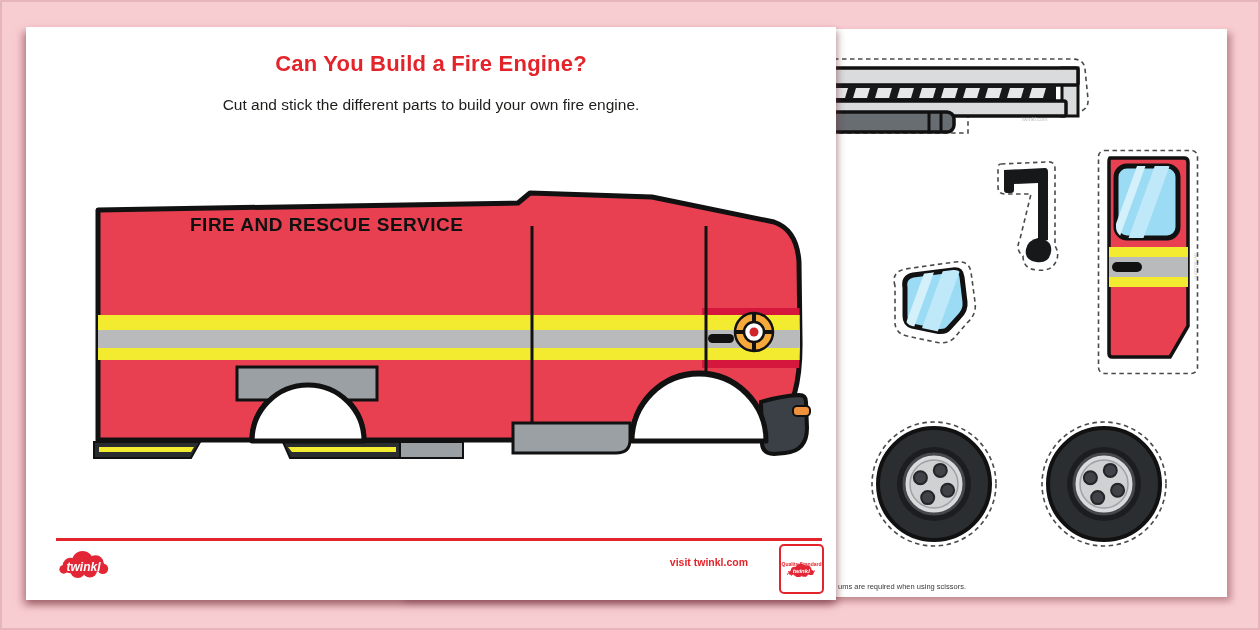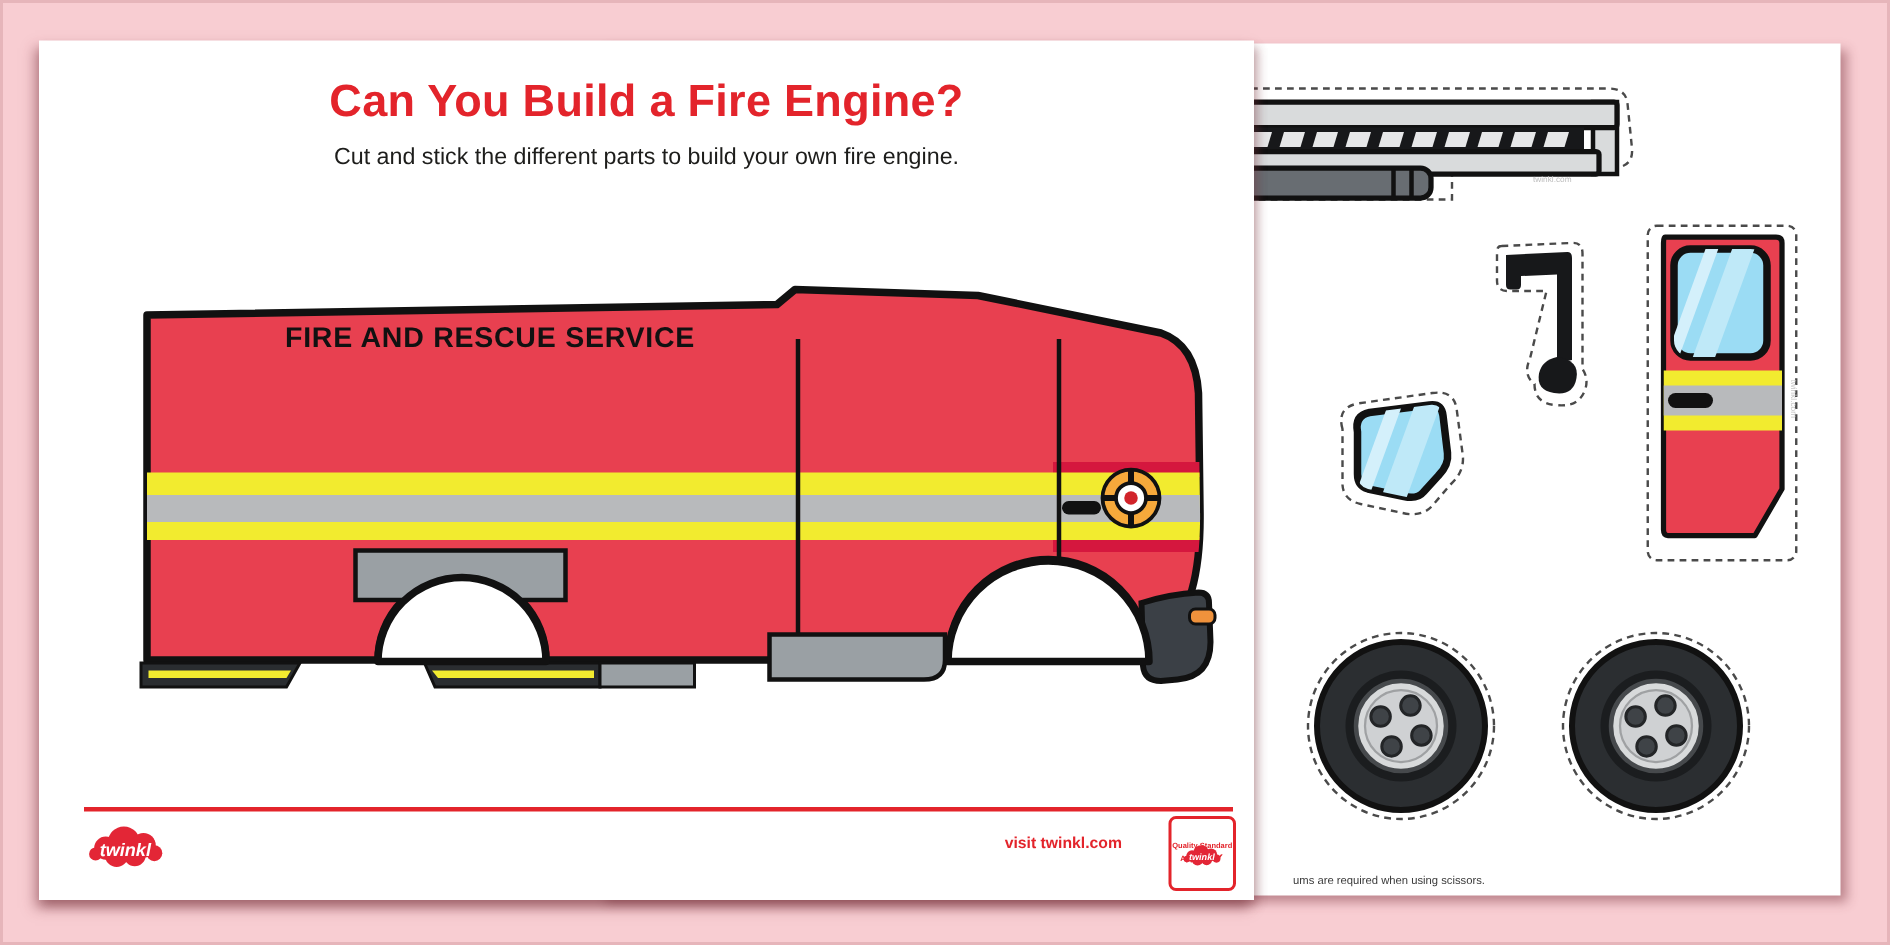"Can You Build a Fire" .title { font-size: 30px -> 22px }
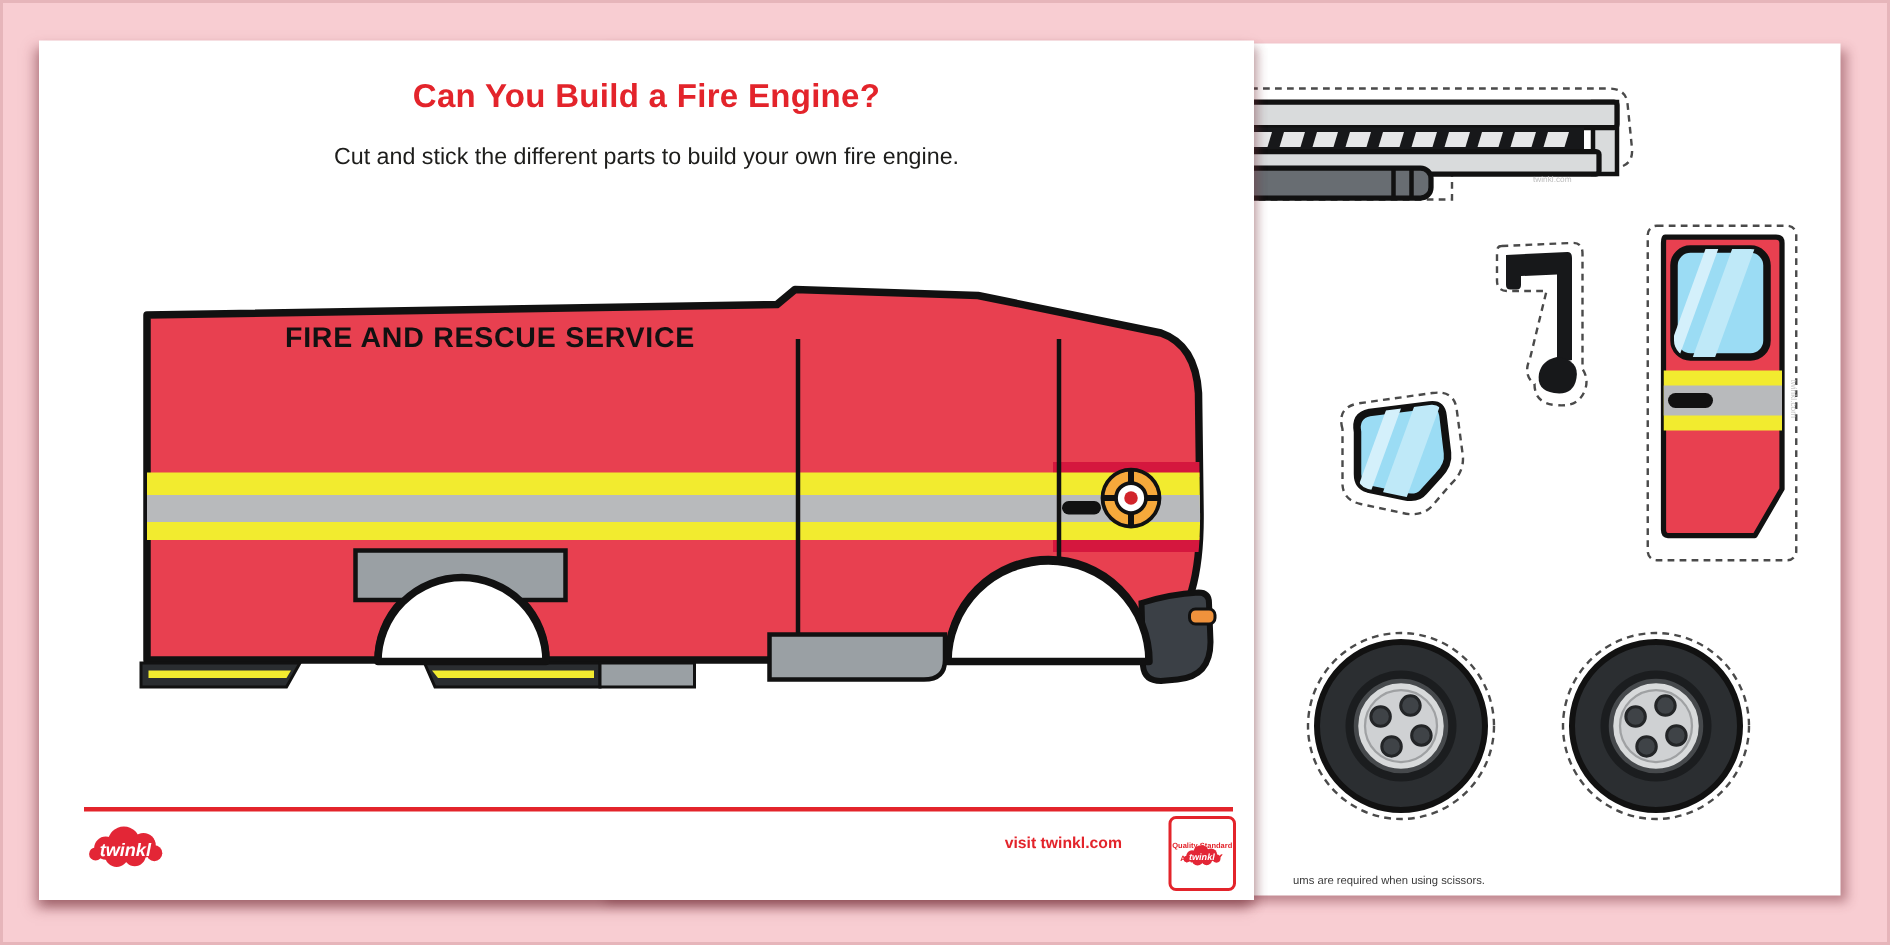"ums are required when using" .safety-note { margin-left: 24px -> none }
